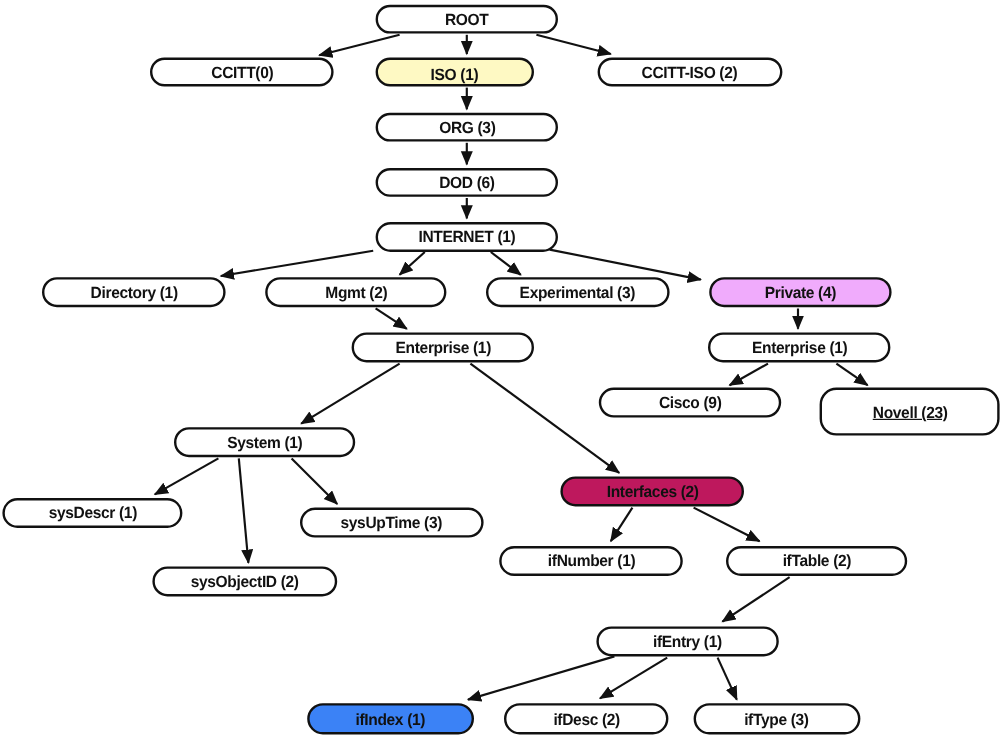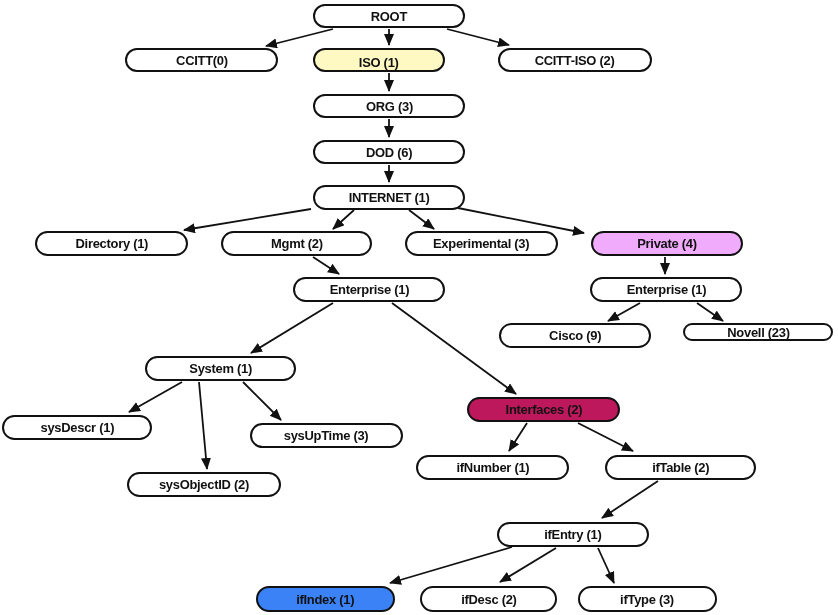"Novell (23)" div.node { height: 18px -> 40px; text-decoration: none -> underline }
